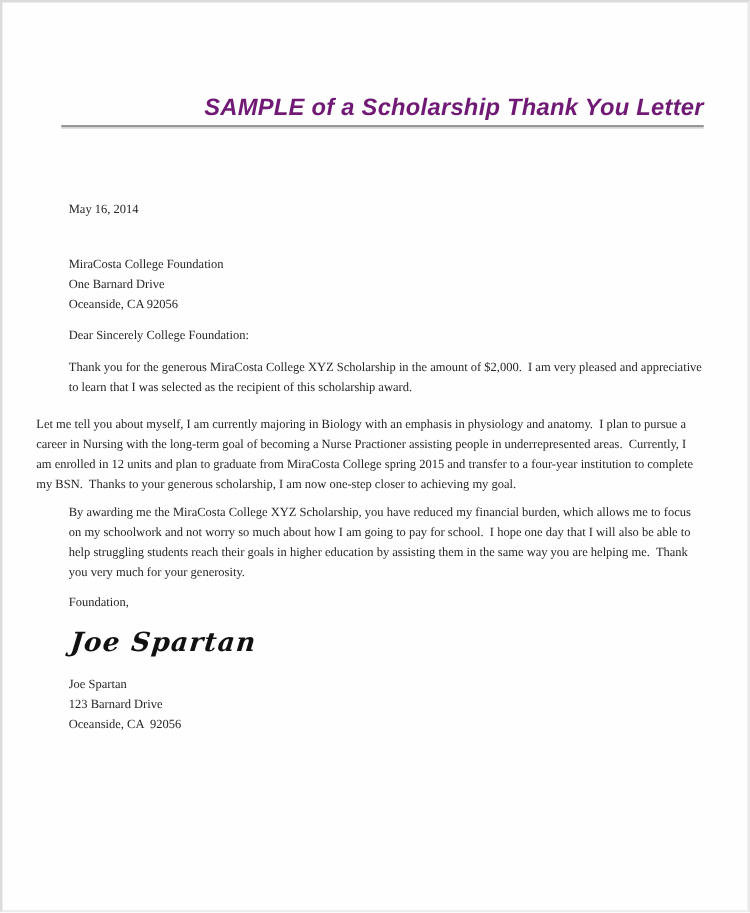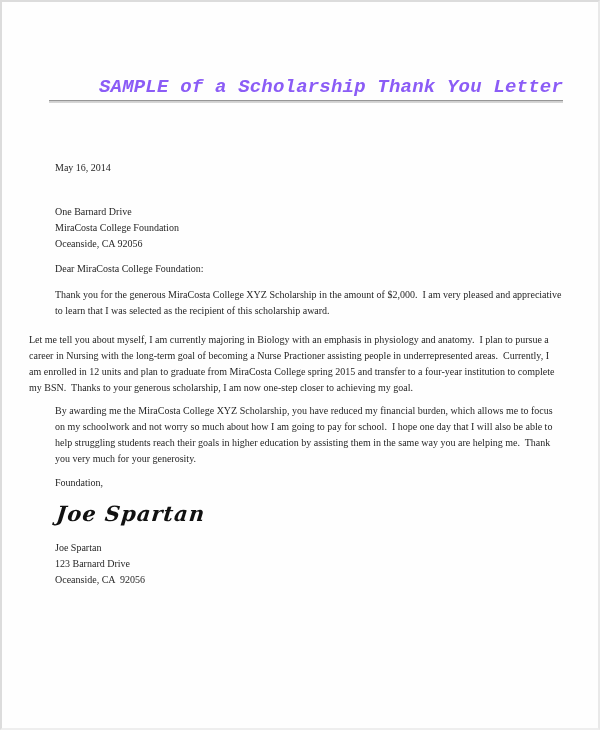"SAMPLE of a Scholarship Thank" .doc-title { color: #8b5cf6 -> #701a75; font-family: Liberation Mono, monospace -> Liberation Sans, sans-serif }
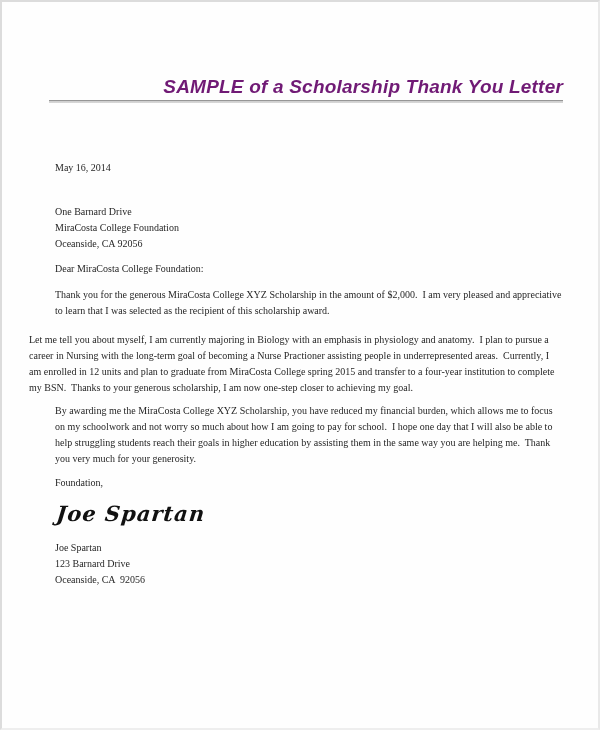"One Barnard Drive" div.line { order: before "MiraCosta College Foundation" -> after "MiraCosta College Foundation" }
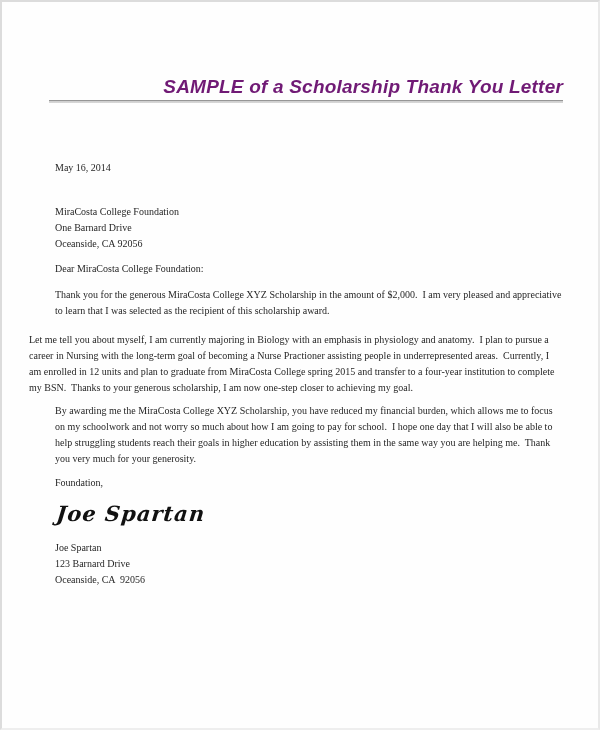"Dear MiraCosta College Foundation:" div.line { text: MiraCosta -> Sincerely }
